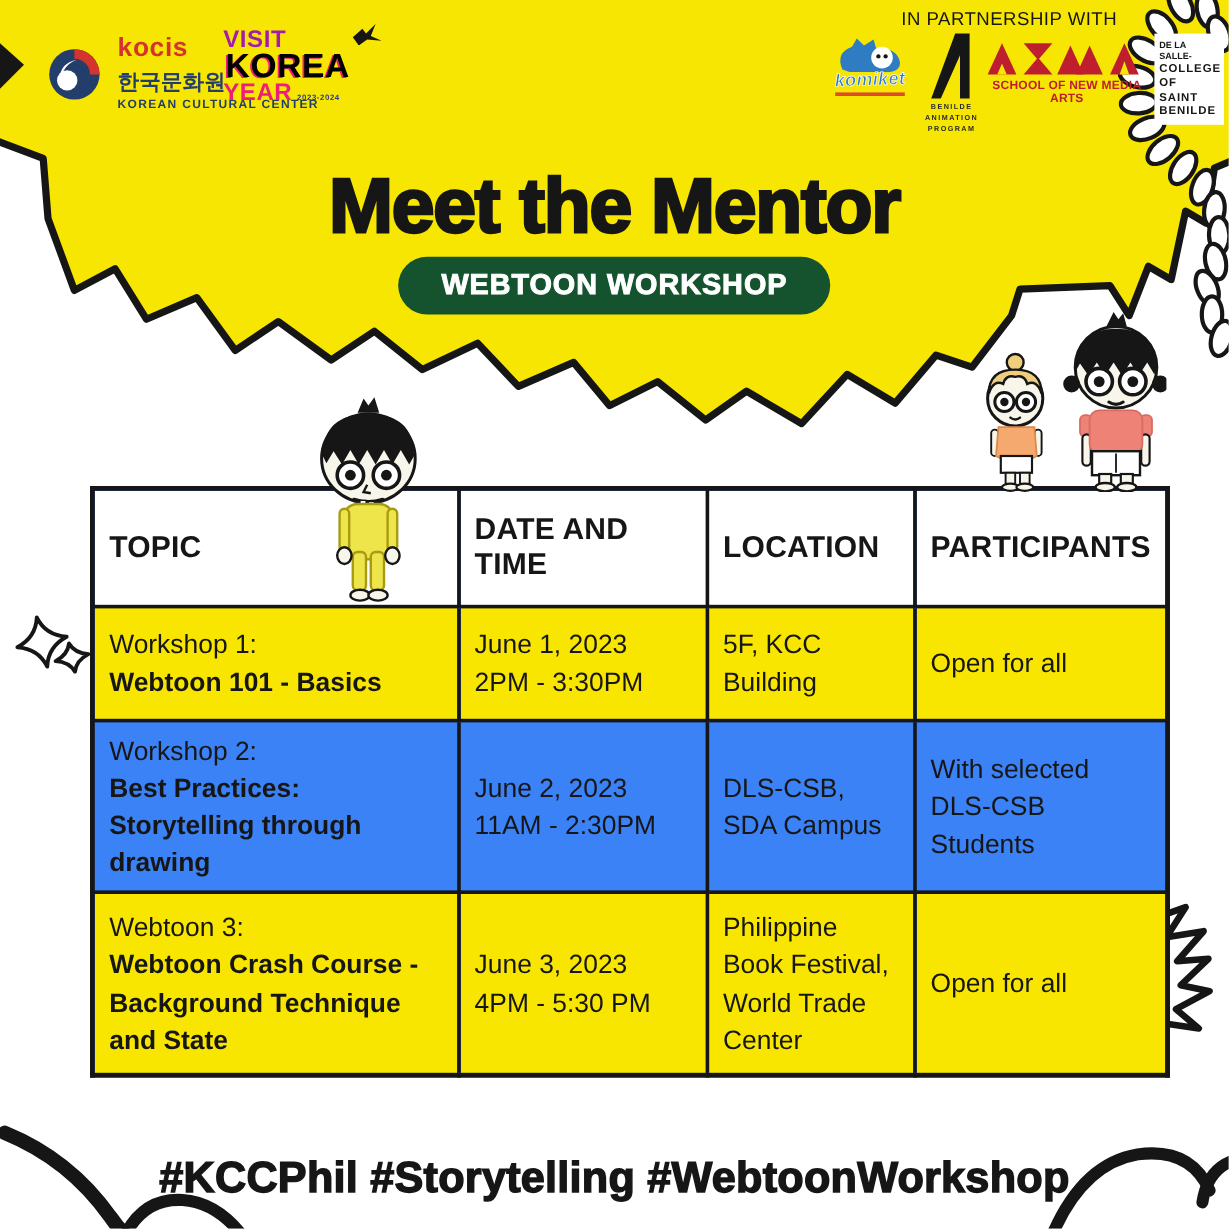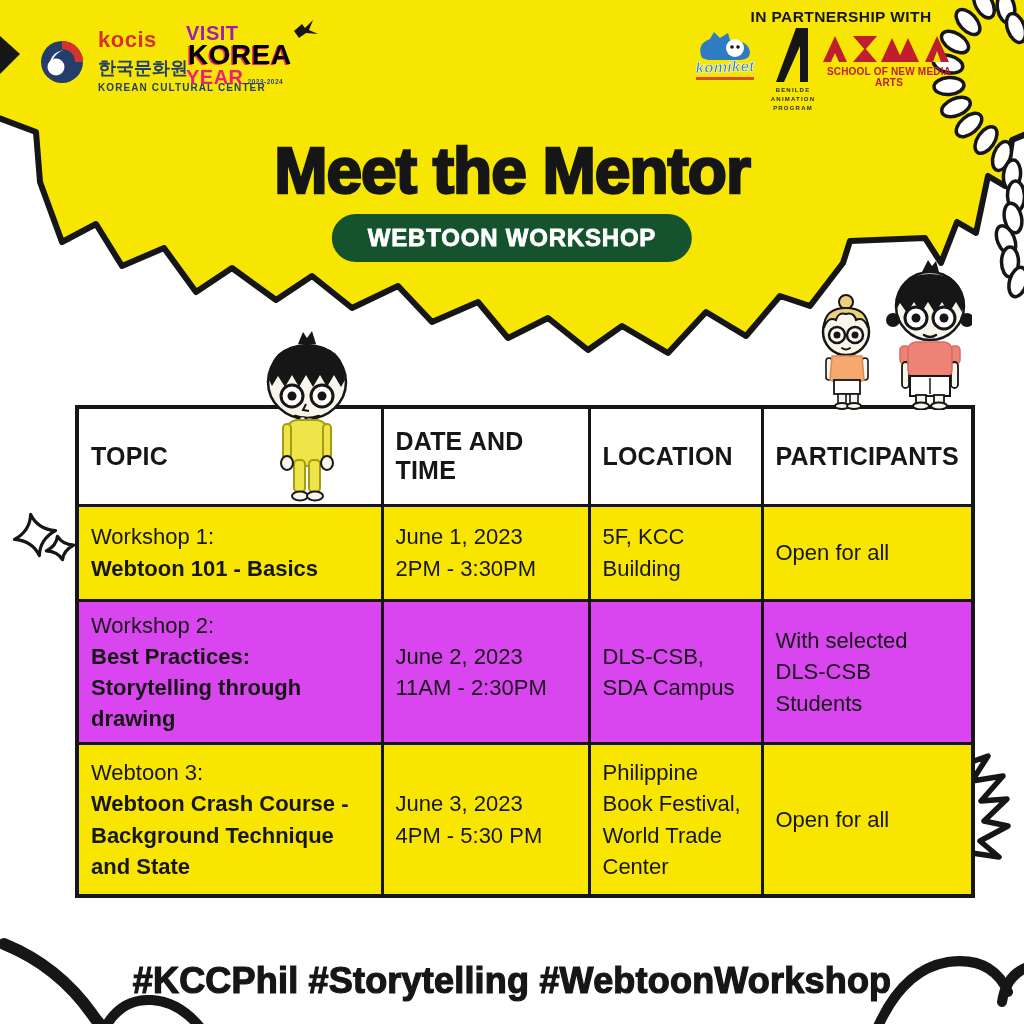"IN PARTNERSHIP WITH" .pship { font-weight: 700 -> 400 }
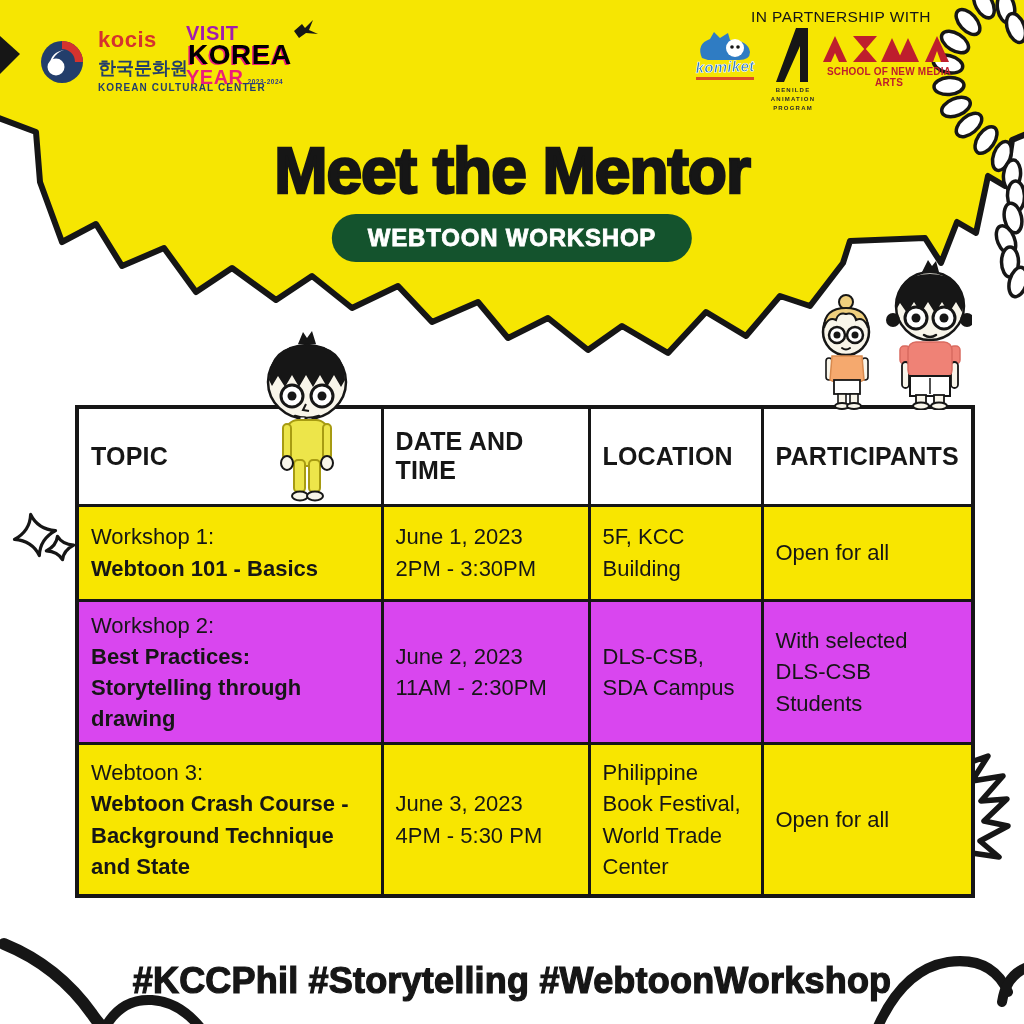"DE LA SALLE-" div.abs { html: none -> <div> <div>DE LA SALLE-</div> <div>COLLEGE</div> <div>OF SAINT</div> <div>BENILDE</div> </div> }
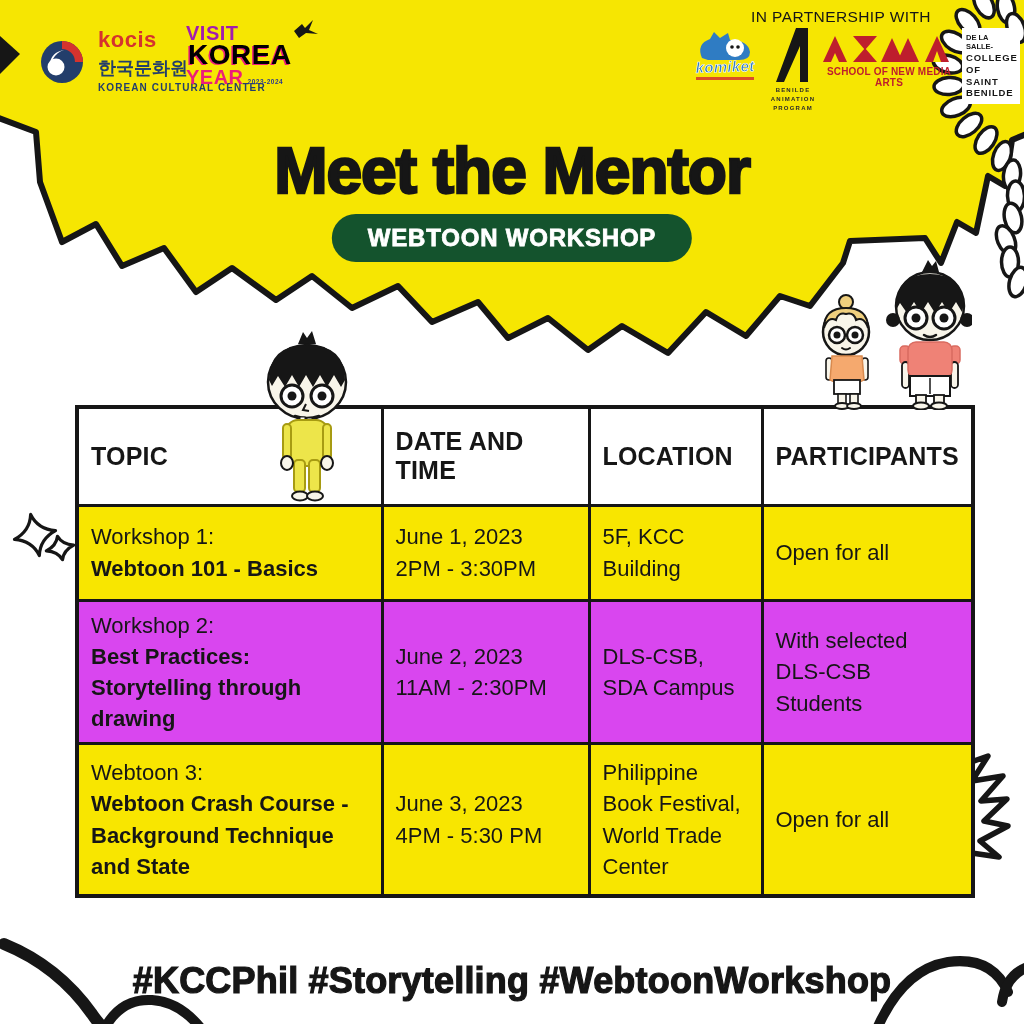"TOPIC" .sched { background: #d946ef -> #3b82f6 }
